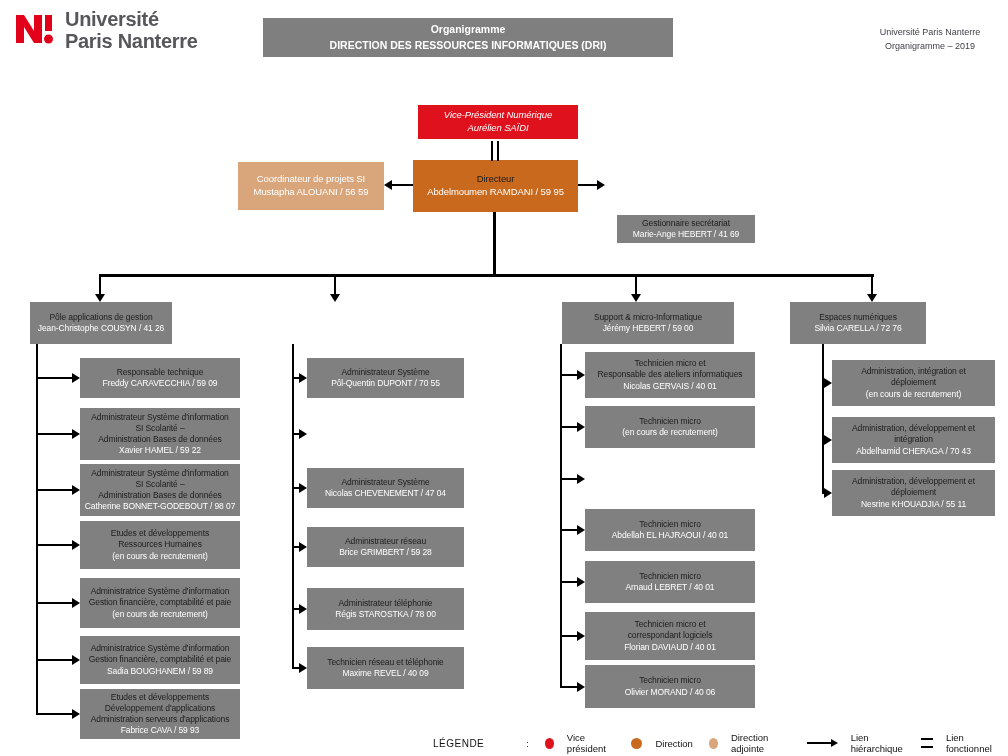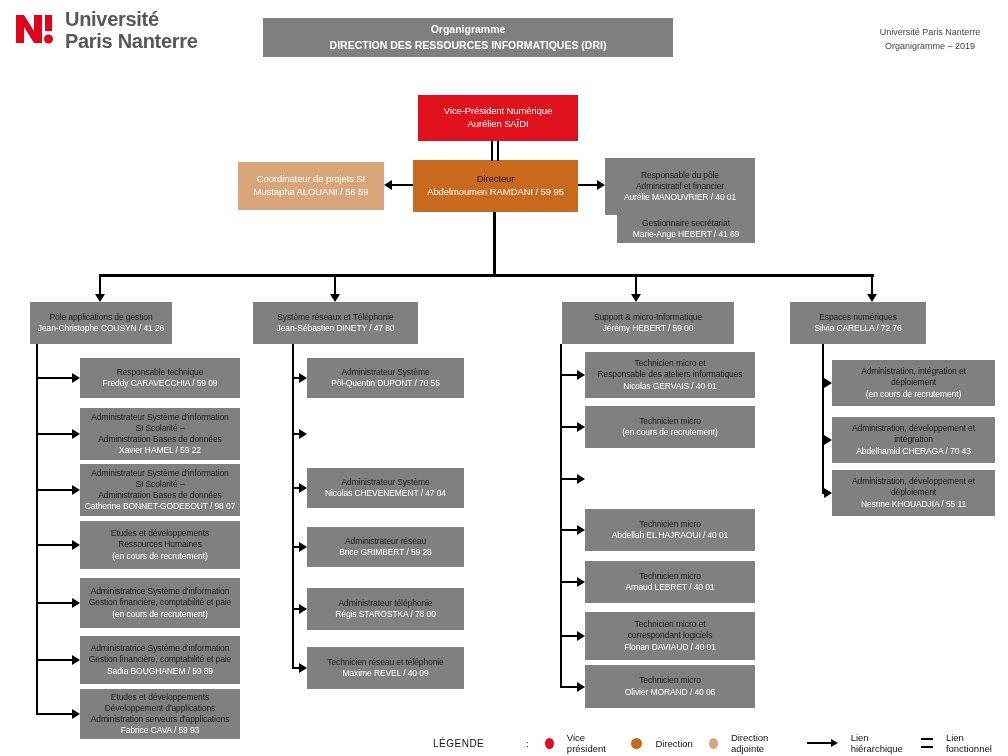"Vice-Président Numérique" div.node { font-style: none -> italic; height: 46px -> 34px; top: 95px -> 105px }
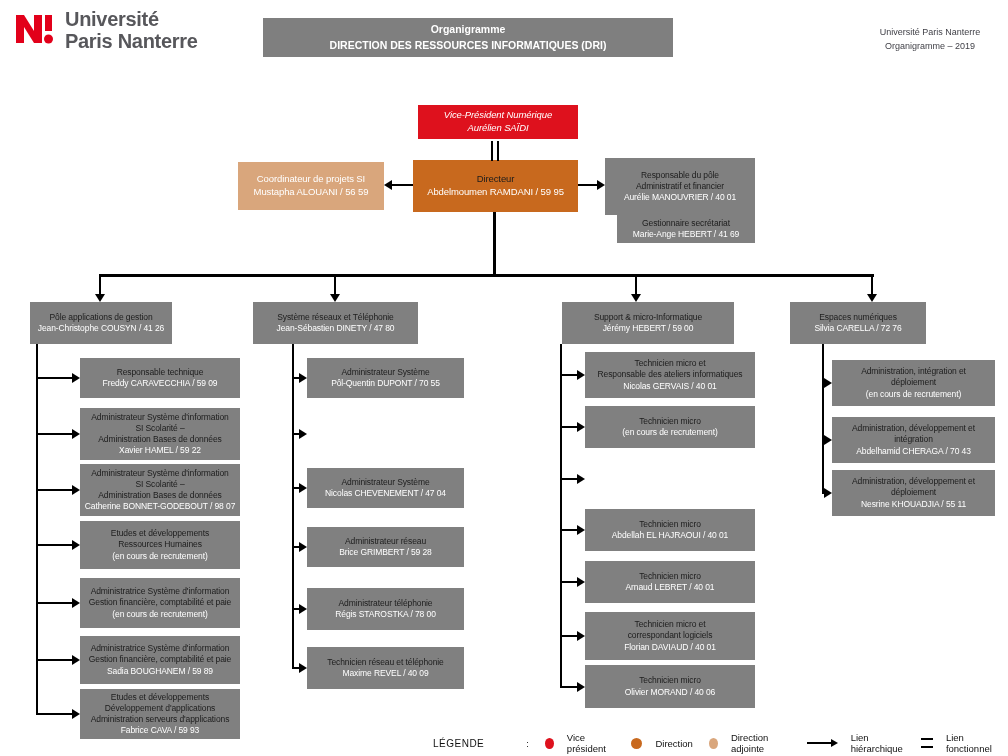"Responsable du pôle" div.node { html: <div> <div>Responsable du pôle</div> <div>Administratif et financier</div> <div>Aurélie MANOUVRIER / 40 01</div> </div> -> none }
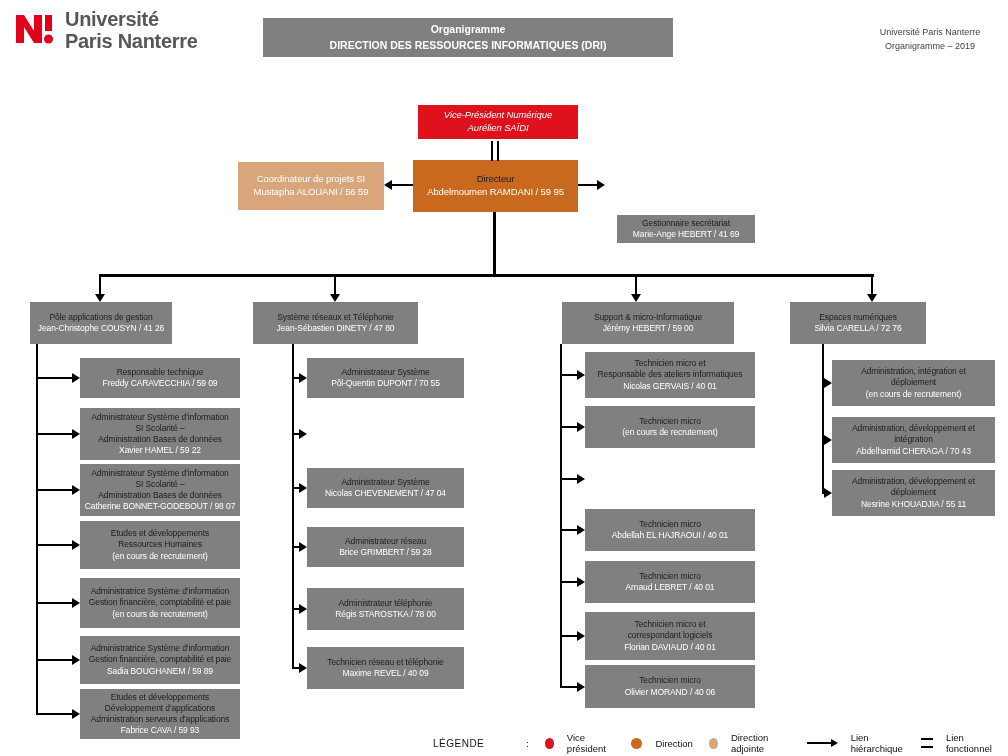"Système réseaux et Téléphonie" div.node { html: <div> <div>Système réseaux et Téléphonie</div> <div>Jean-Sébastien DINETY / 47 80</div> </div> -> none }
